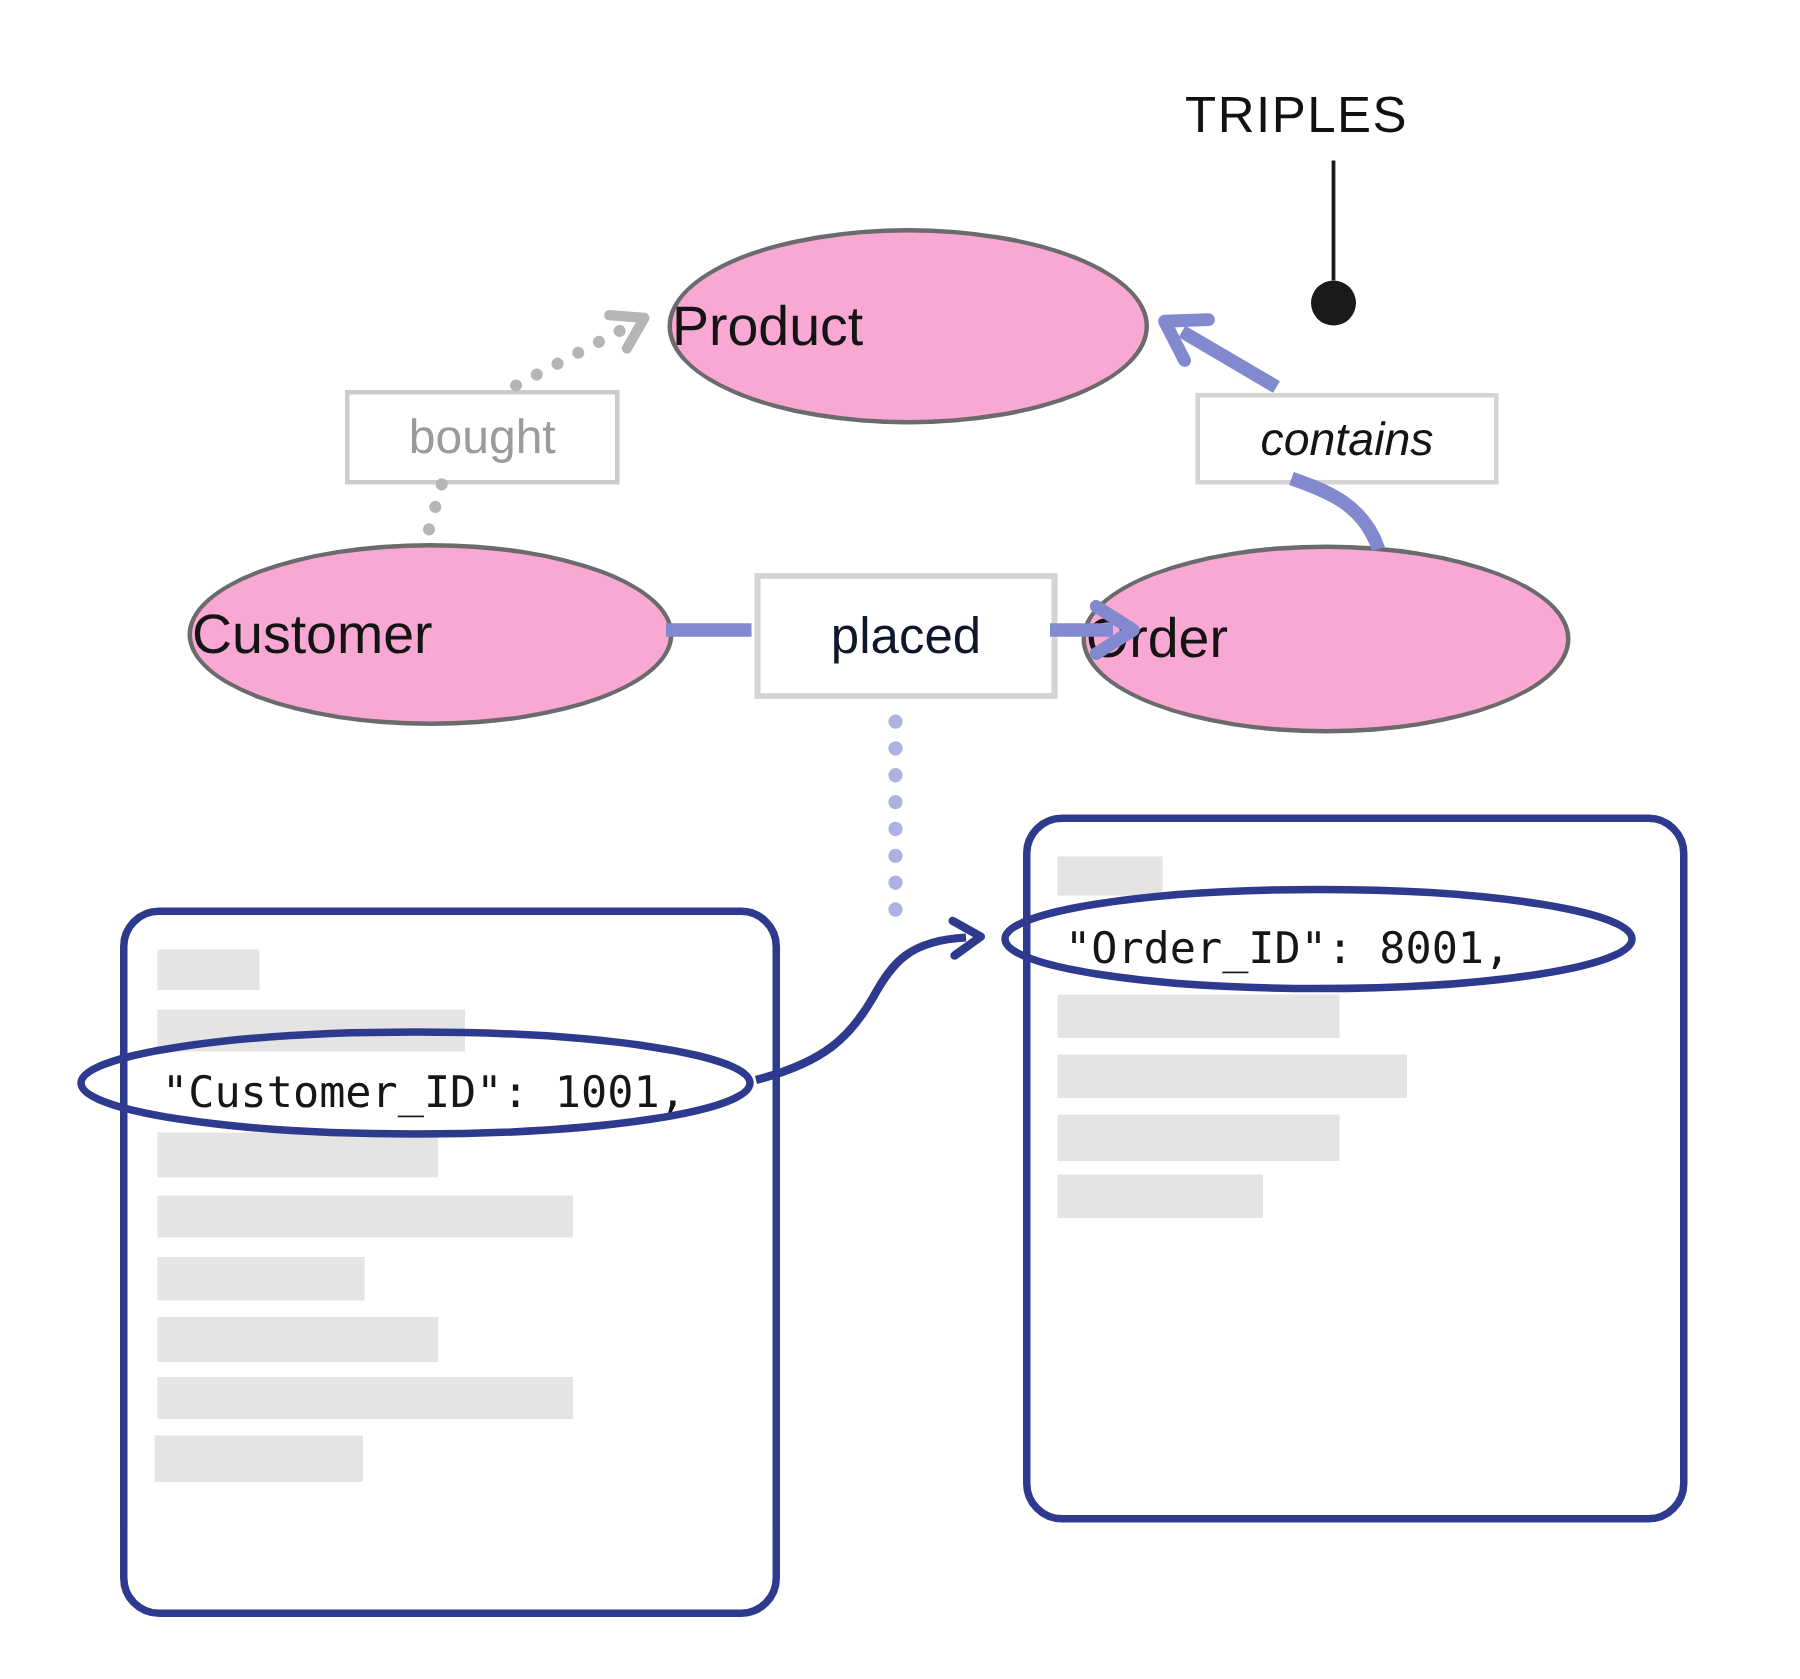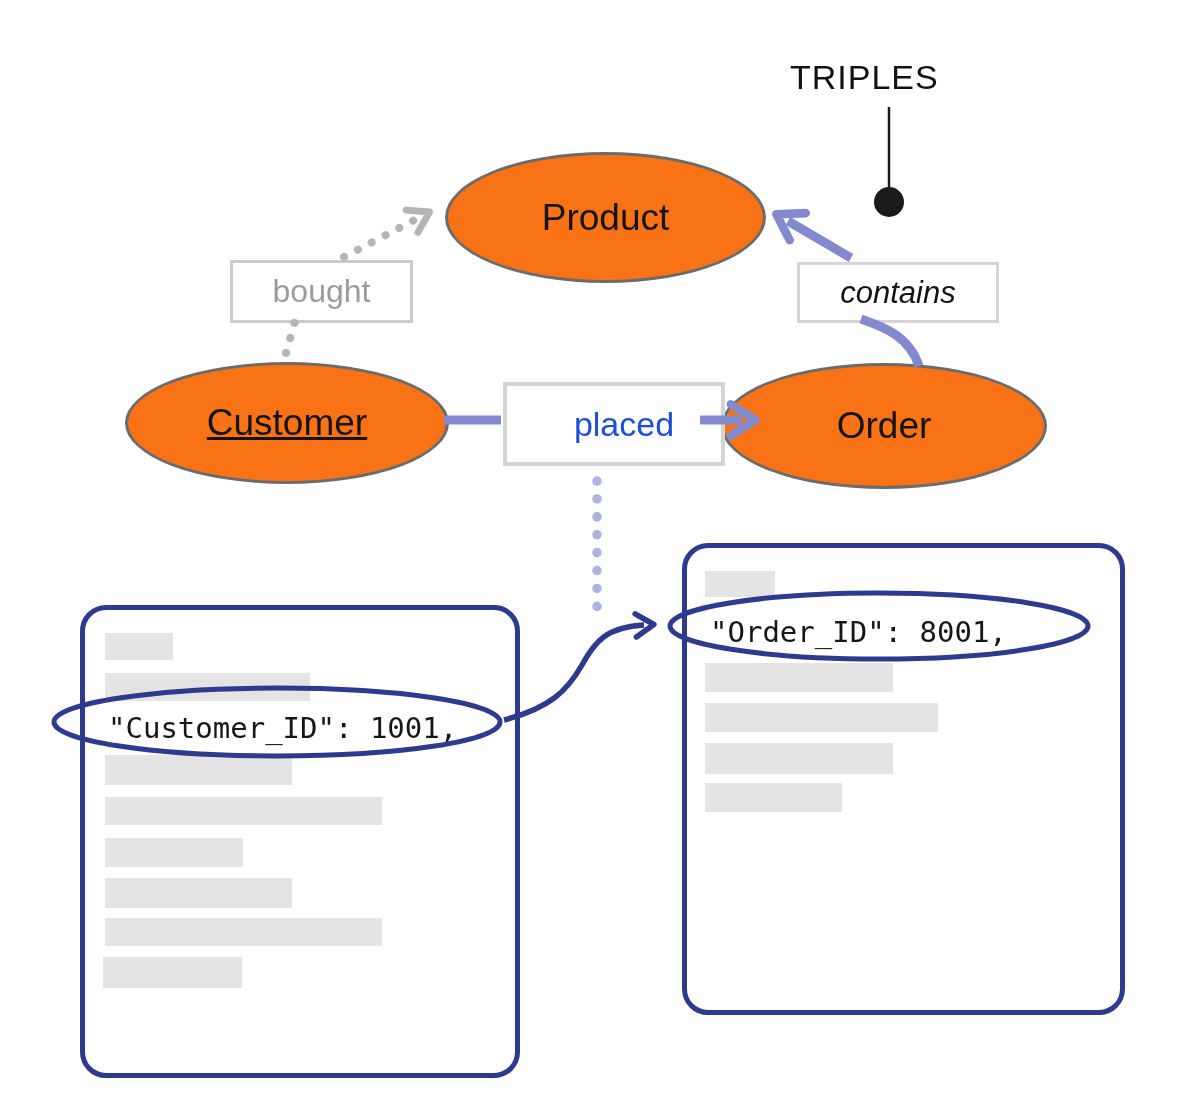"Product" .node { background: #f97316 -> #f9a8d4; justify-content: center -> flex-start }
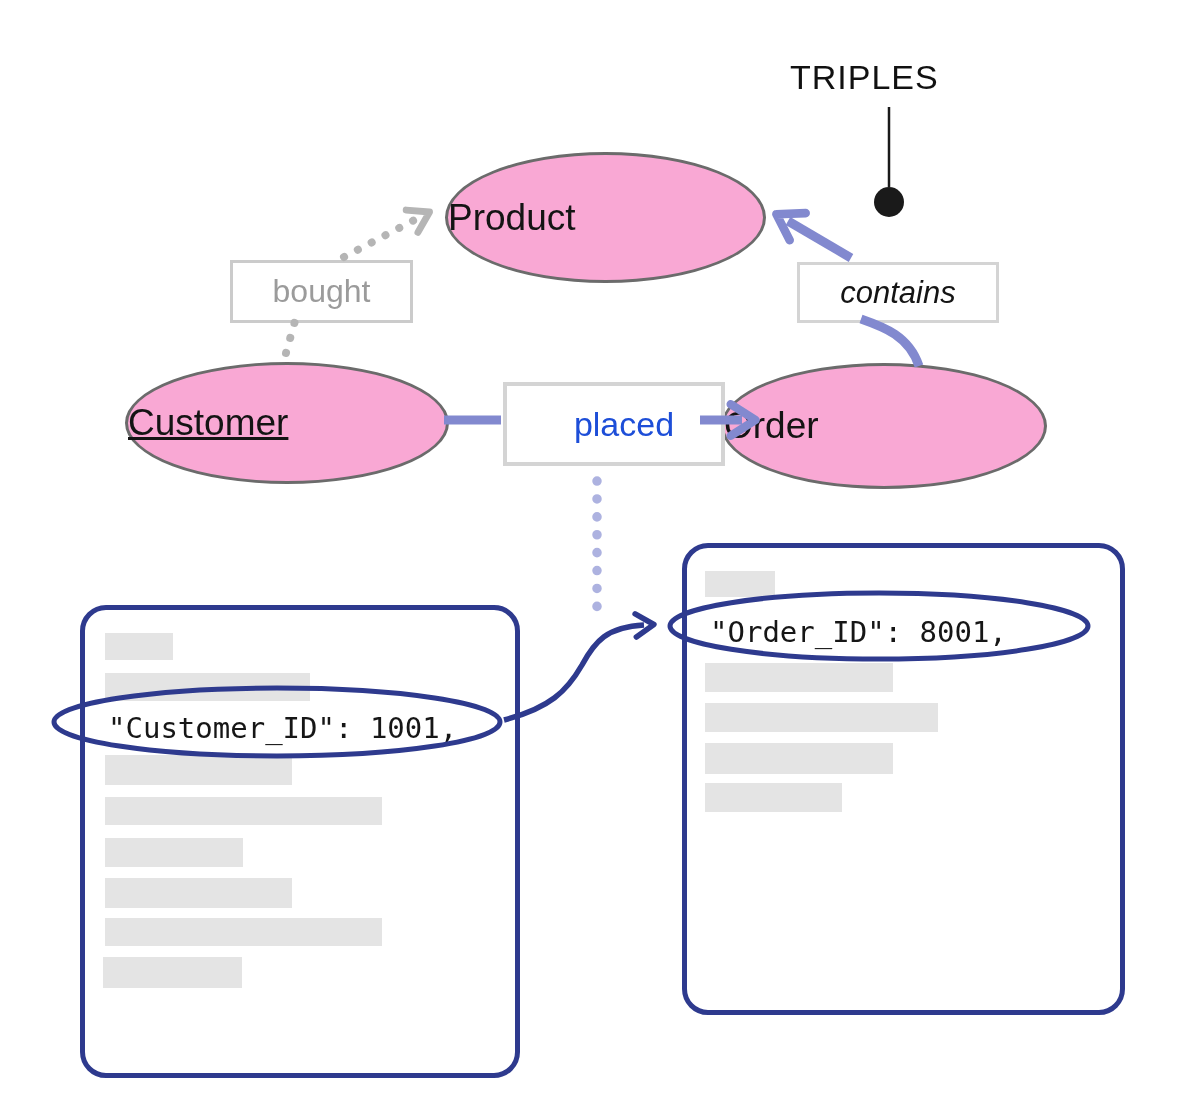"Customer" div.node { text-decoration: underline -> none }
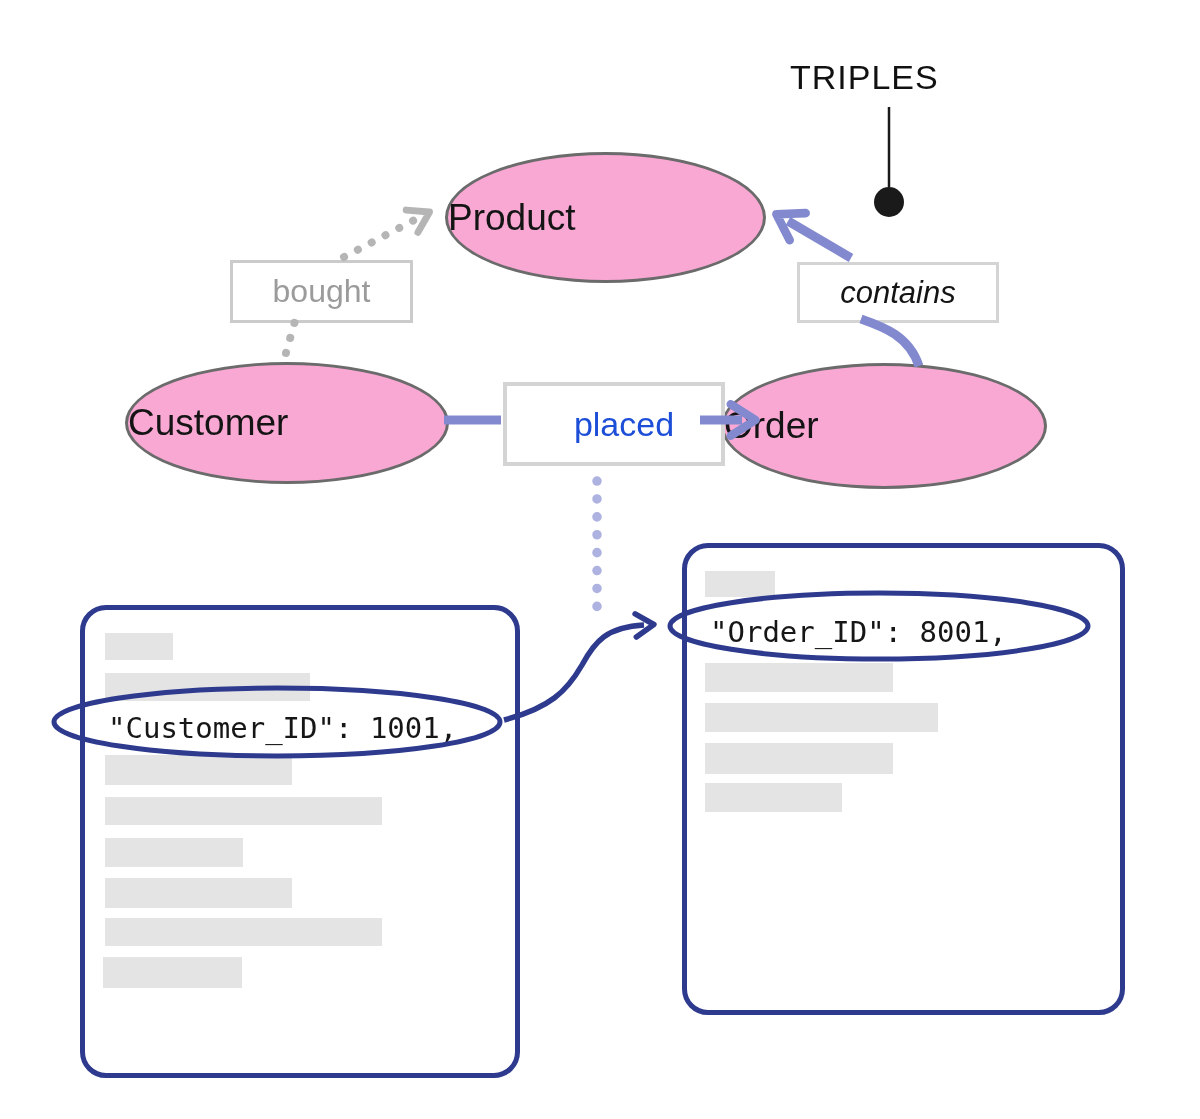"placed" .rel-placed { color: #1d4ed8 -> #0f172a; padding-left: 20px -> none }
